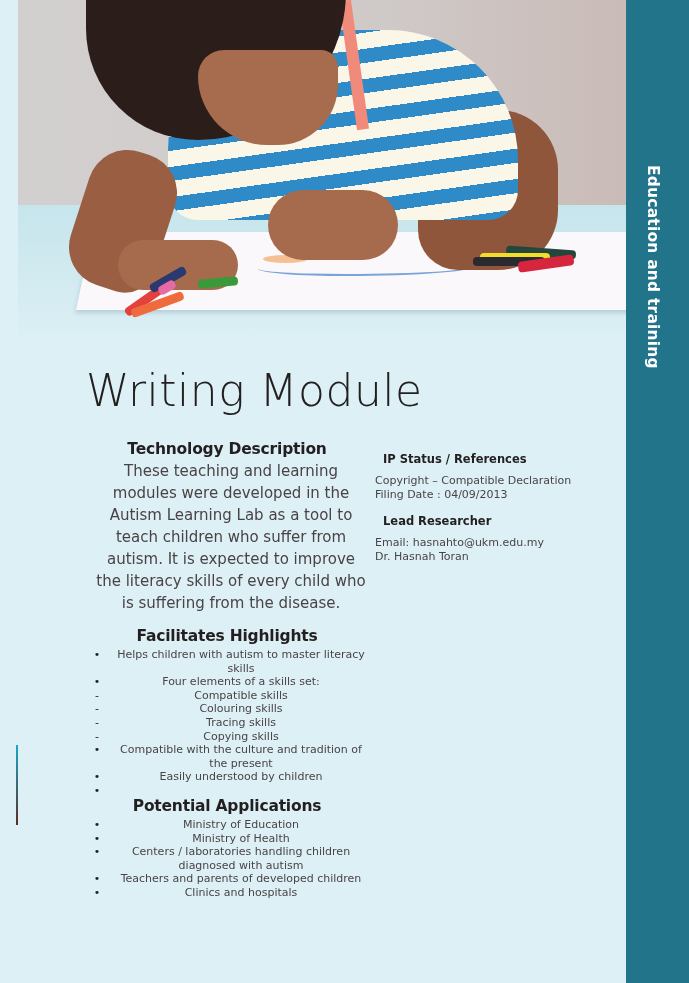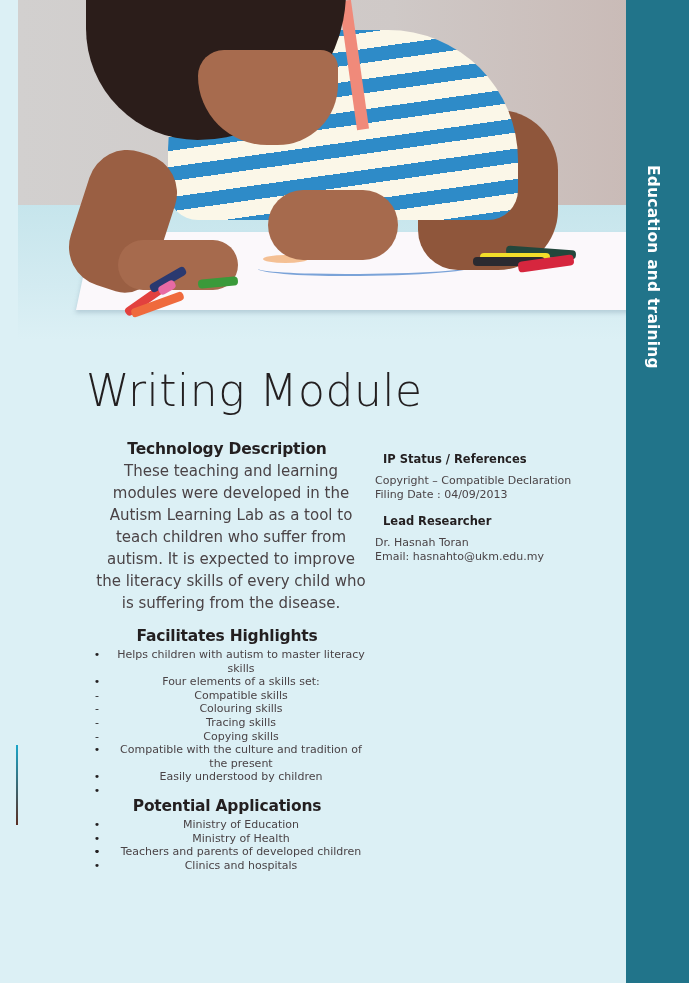"Dr. Hasnah Toran" div.info-line { order: before "Email: hasnahto@ukm.edu.my" -> after "Email: hasnahto@ukm.edu.my" }
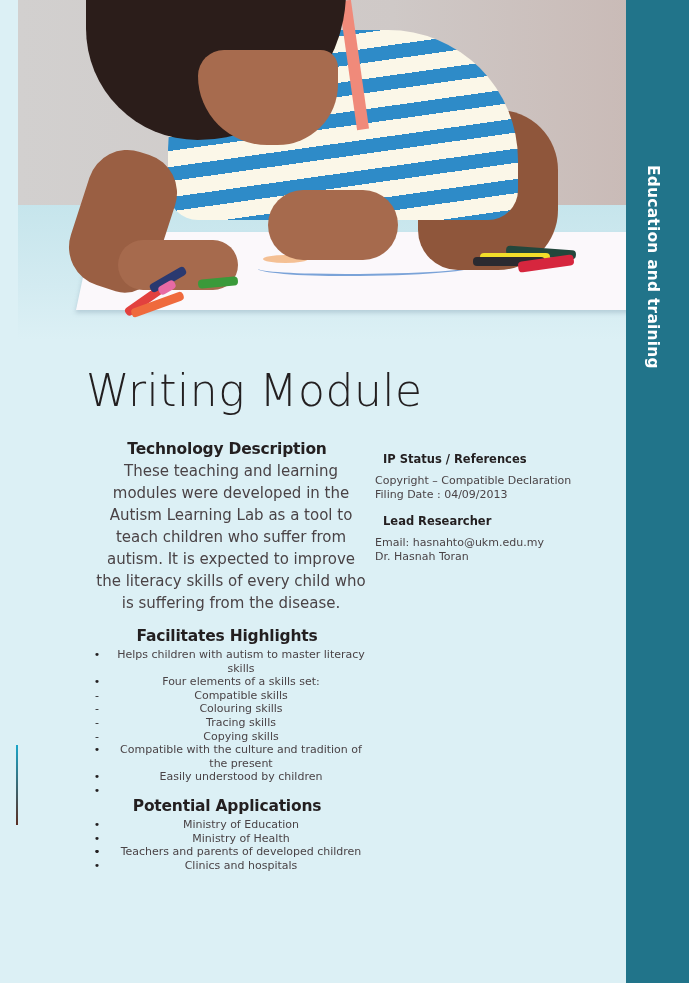"Centers / laboratories handling children" span { html: none -> <span>Centers / laboratories handling children diagnosed with autism</span> }
